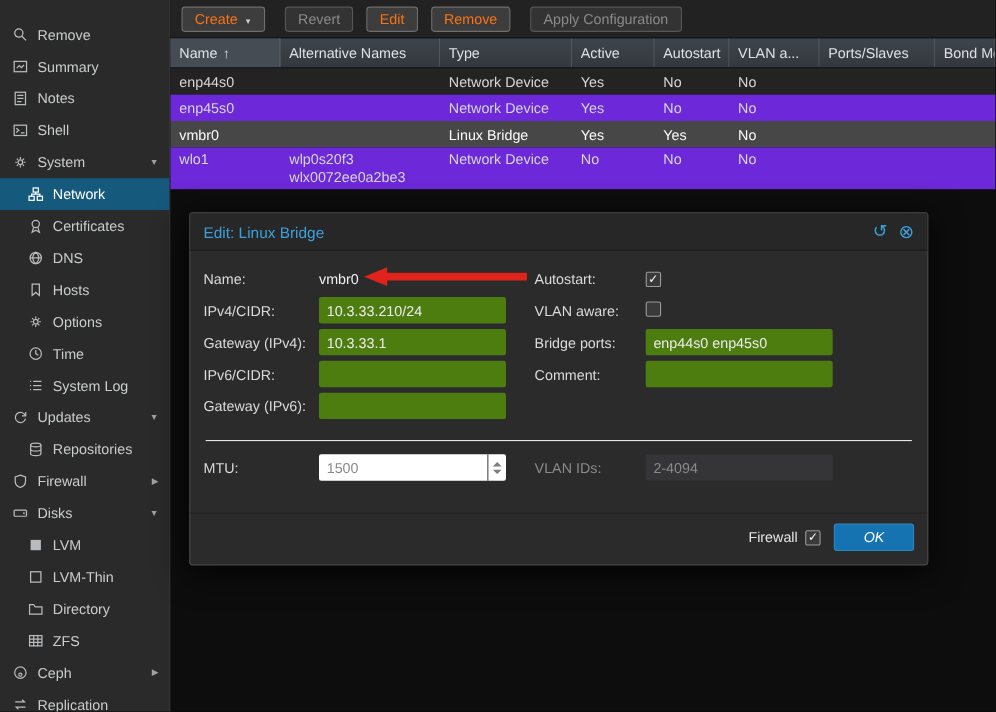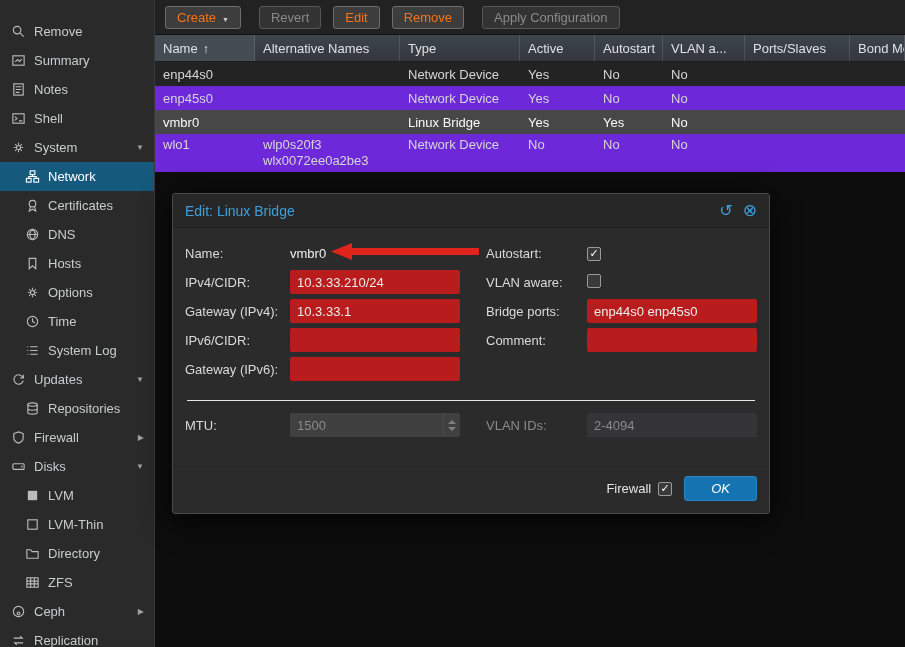"Edit: Linux Bridge" .dialog { width: 598px -> 672px }
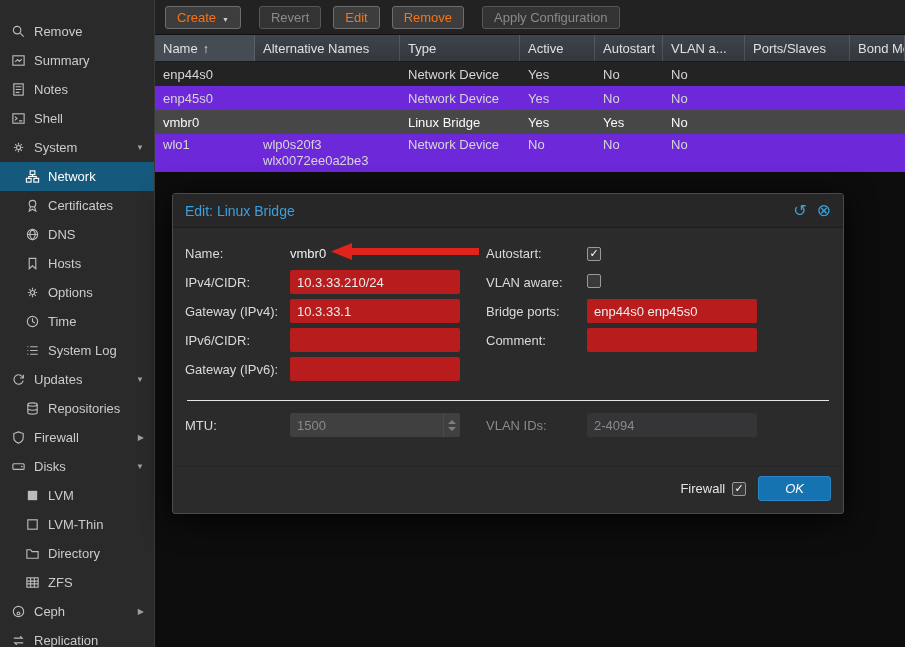"10.3.33.210/24" .field { background: #b91c1c -> #4d7c0f }
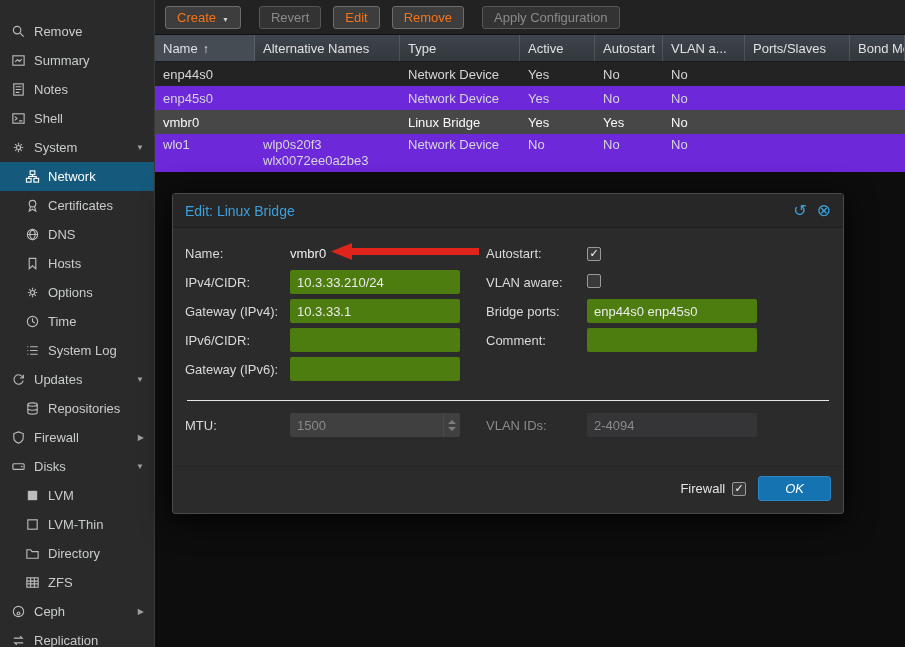"1500" .spinfield { background: #404040 -> #ffffff }
